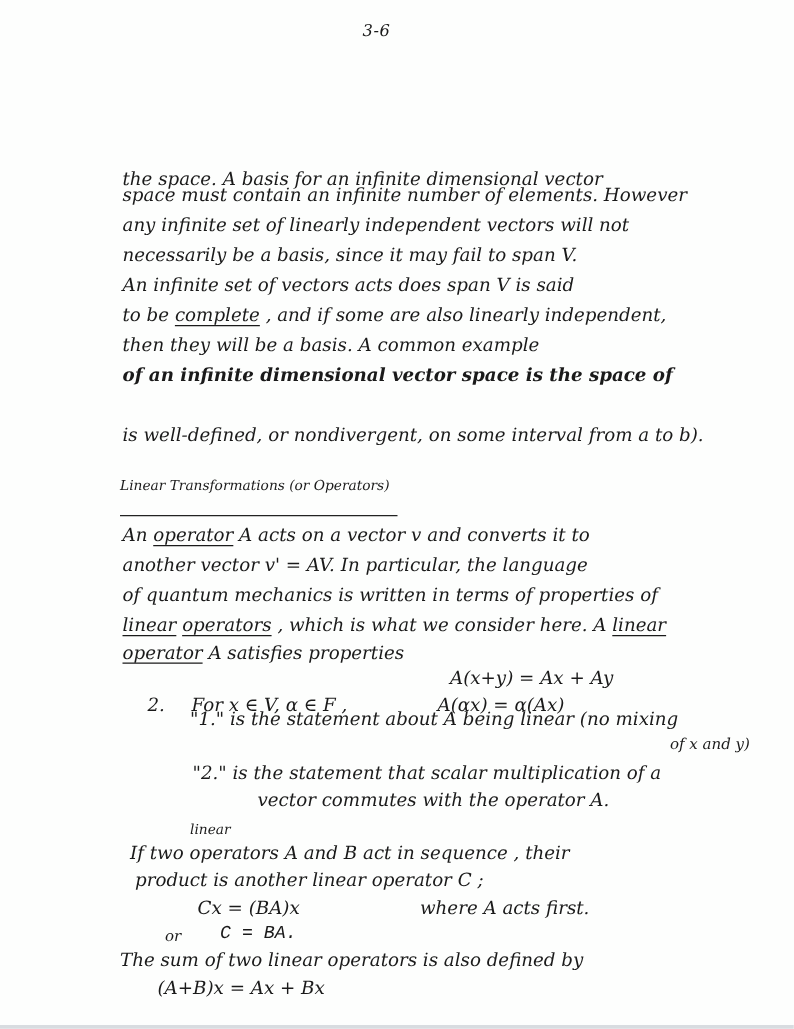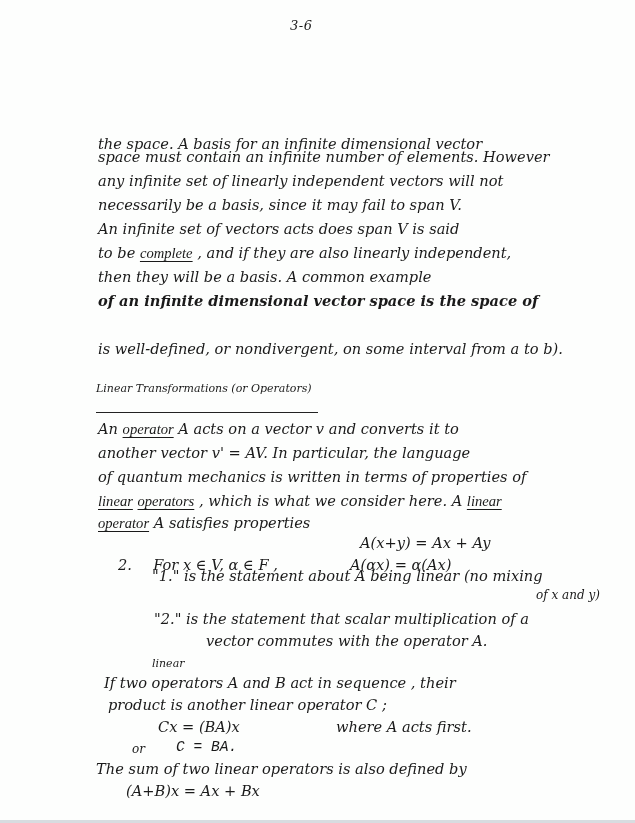"complete" .u { font-family: Liberation Serif, serif -> none }
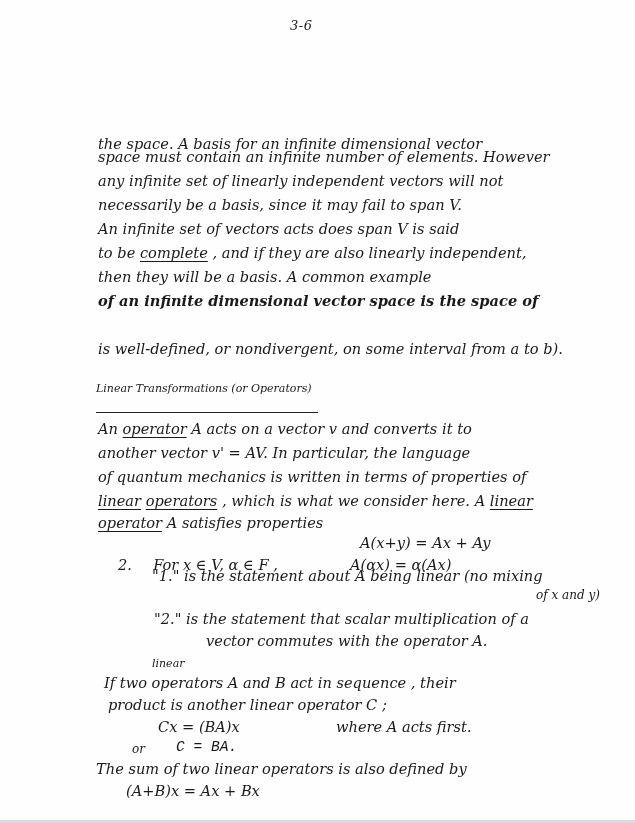", and if they are" span { text: they -> some }
